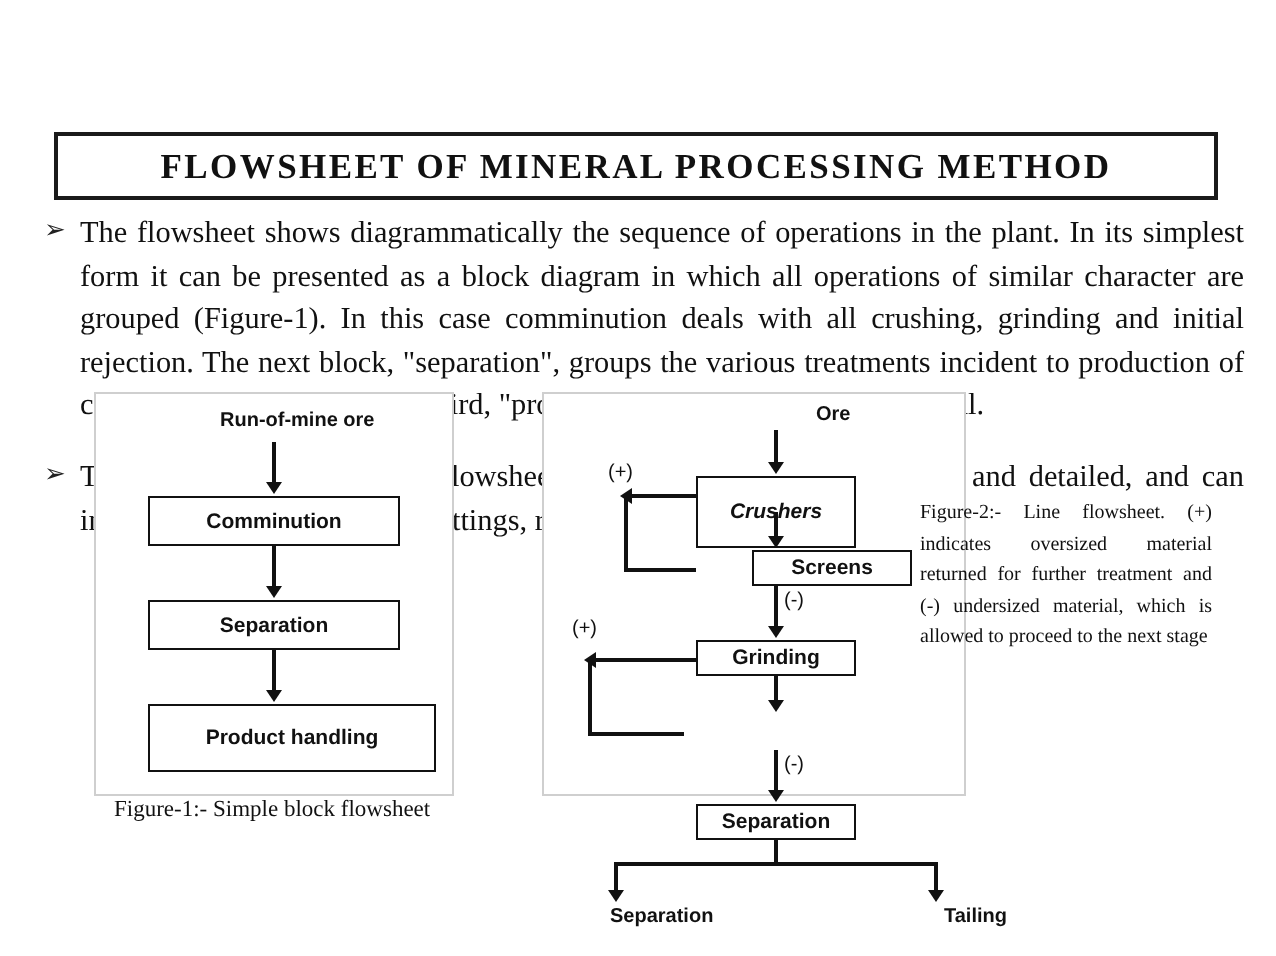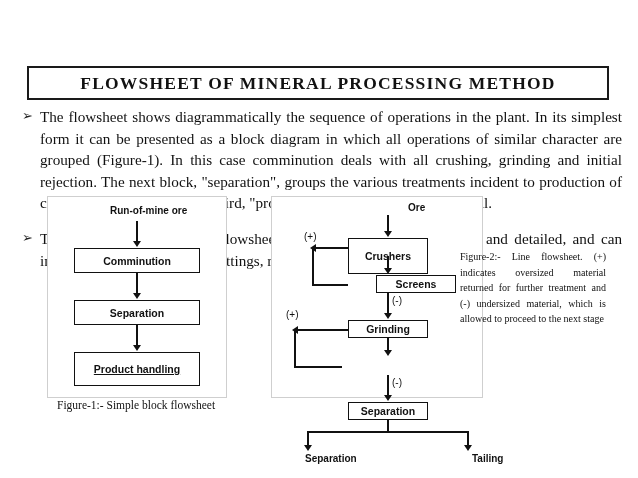"Crushers" div.blk { font-style: none -> italic }
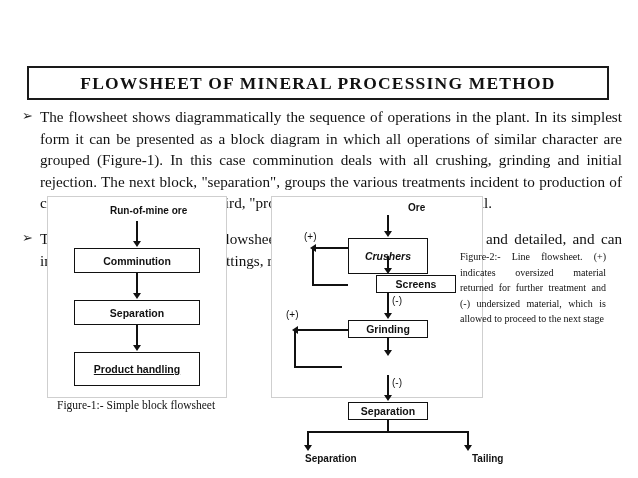"Product handling" div.blk { text-decoration: underline -> none; width: 126px -> 144px }
